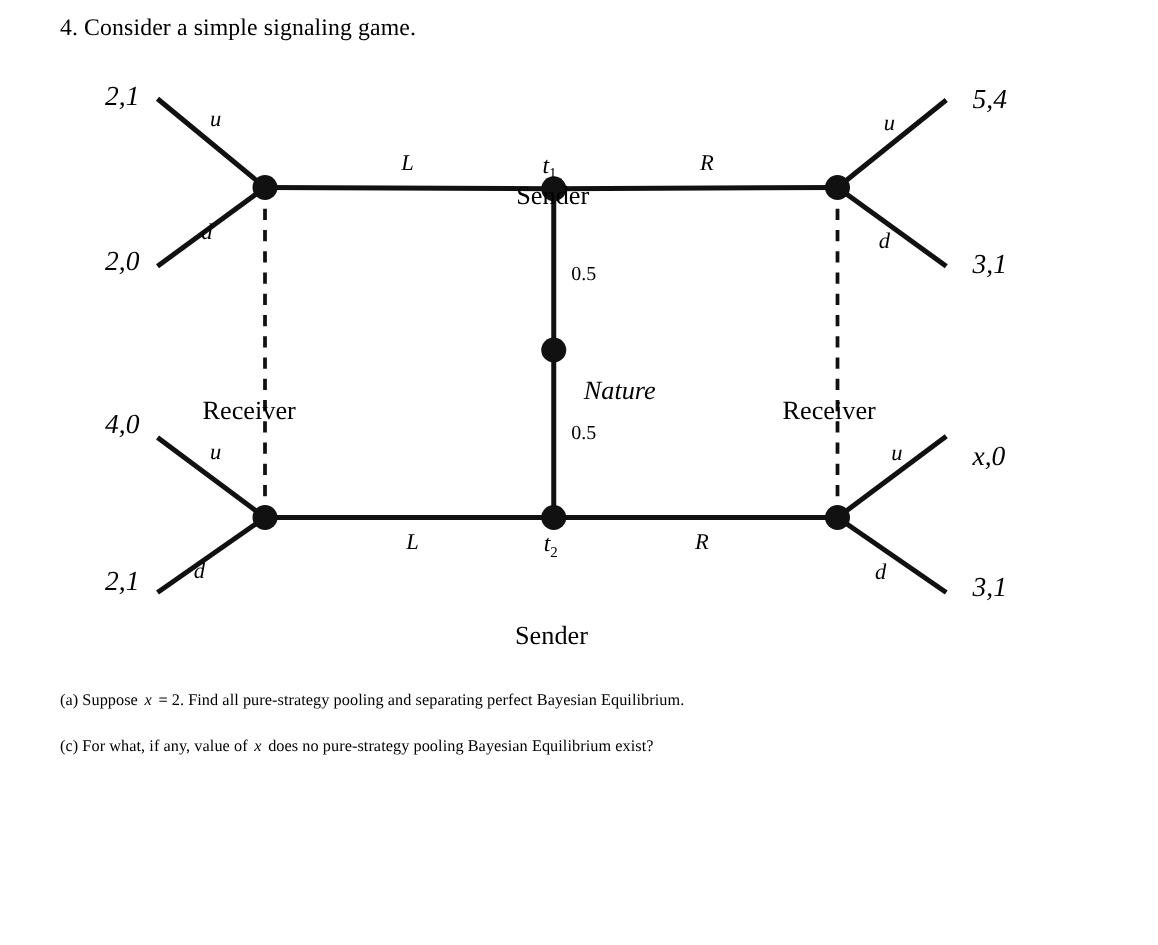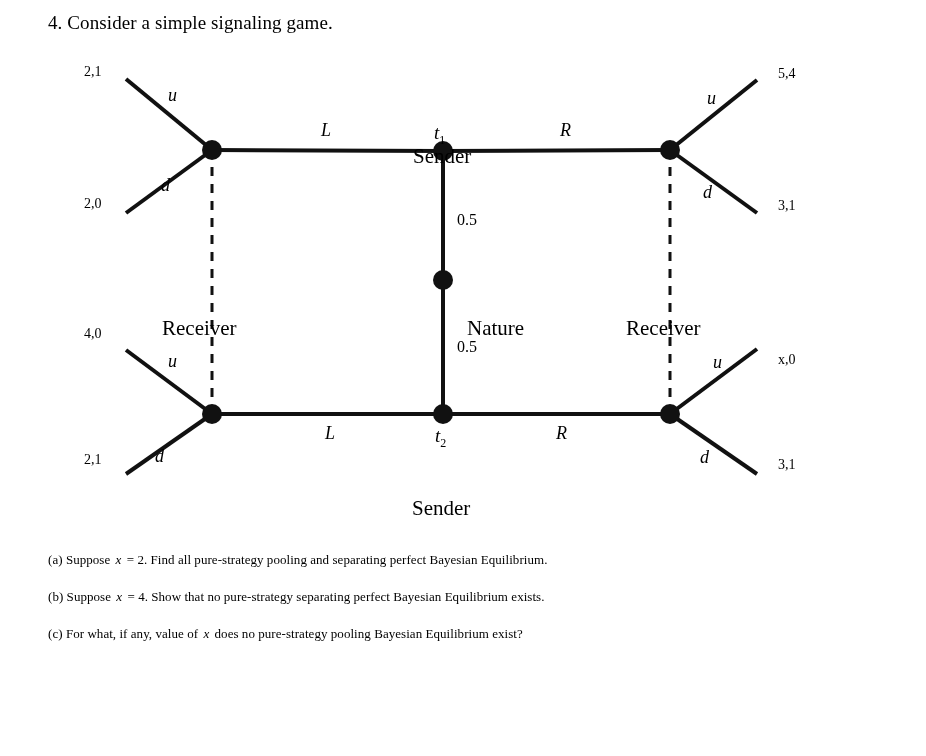"2,1" .payoff { font-size: 14px -> 22px; font-style: none -> italic }
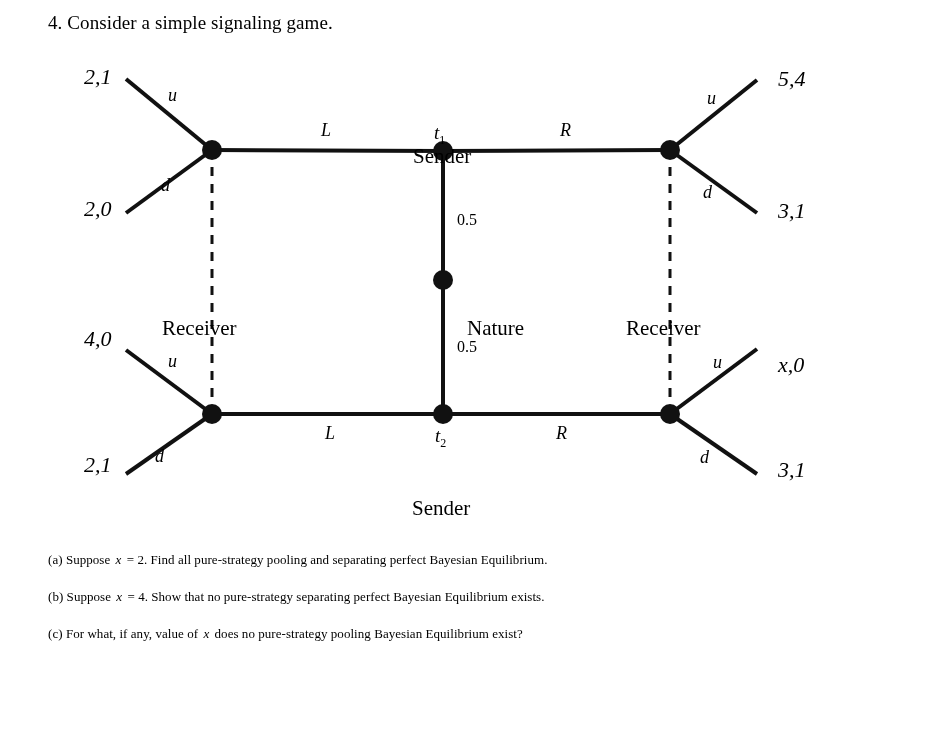"Nature" div.tree-label { font-style: none -> italic; top: 268px -> 252px }
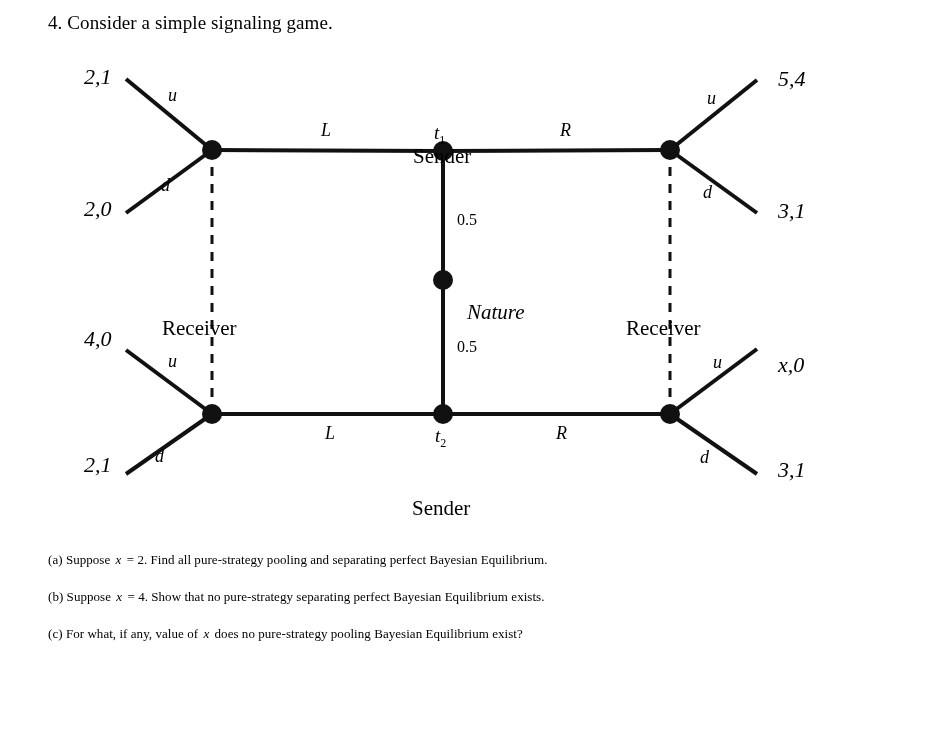"(b) Suppose x = 4." div.question-line { html: <div><span>(b) Suppose </span><i>x</i><span> = 4. Show that no pure-strategy separating perfect Bayesian Equilibrium exists.</span></div> -> none }
